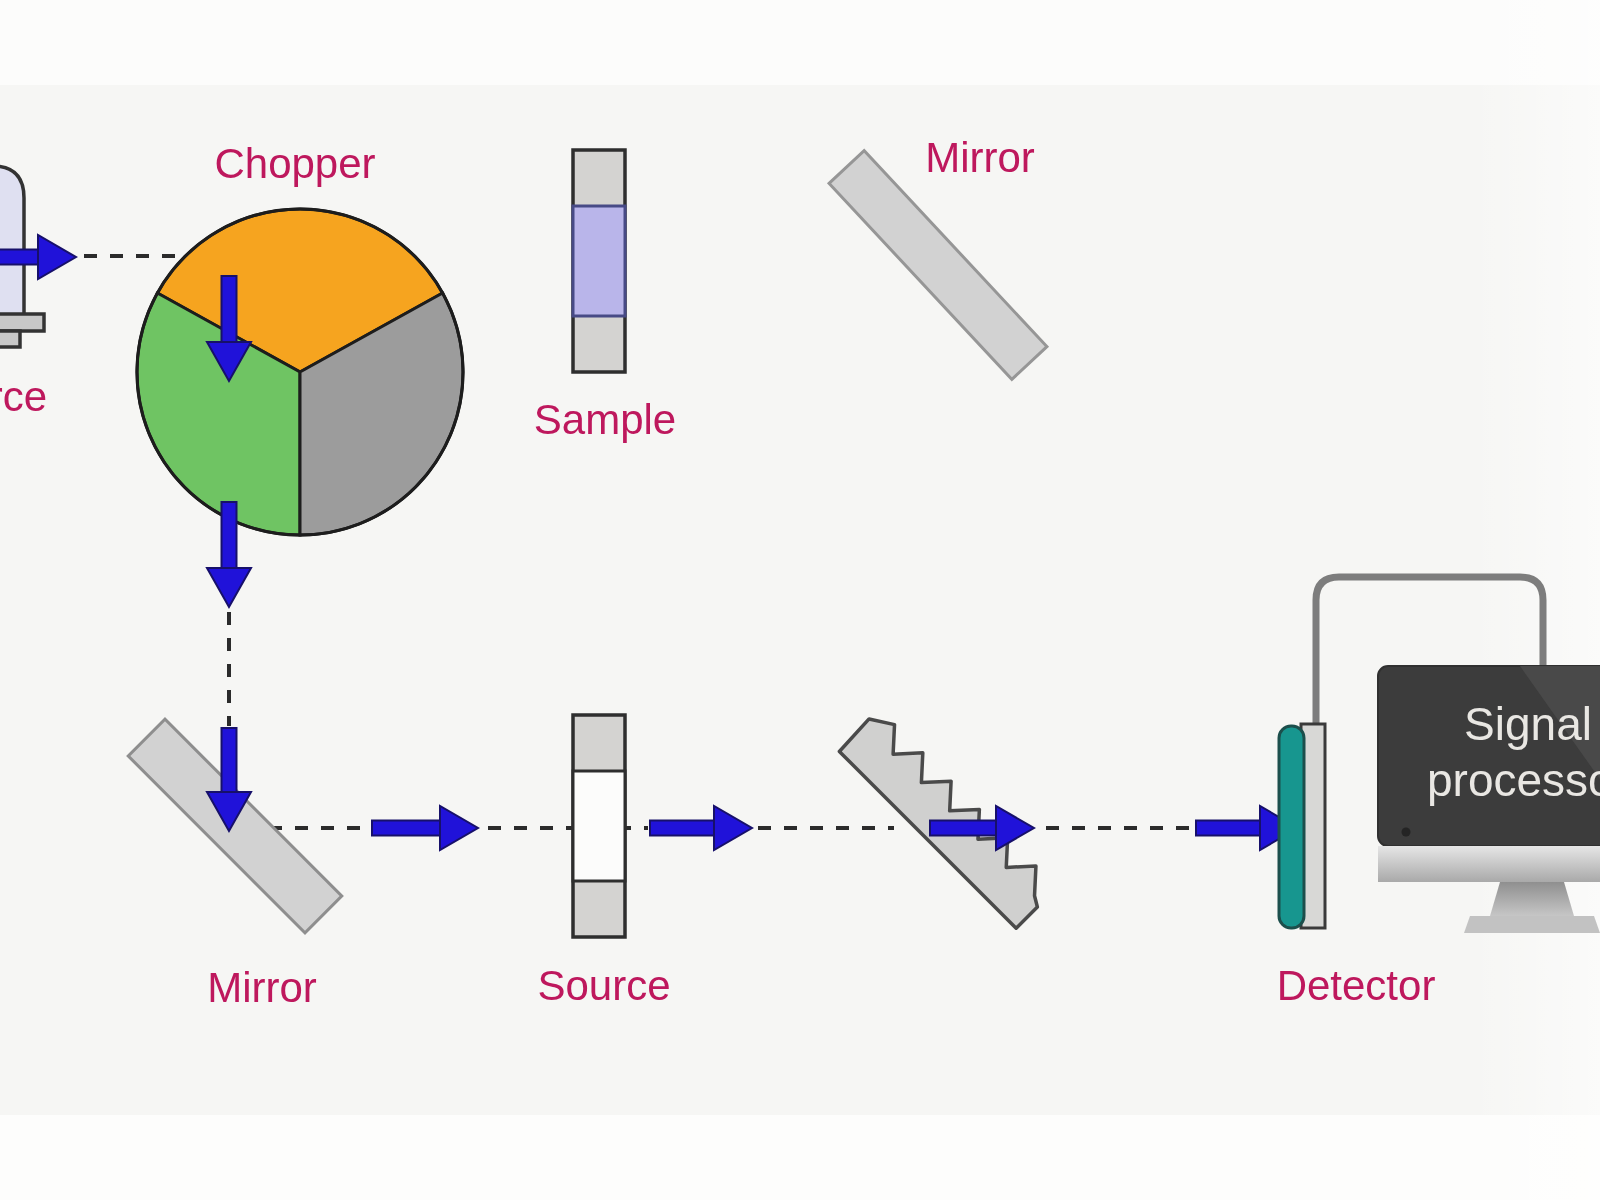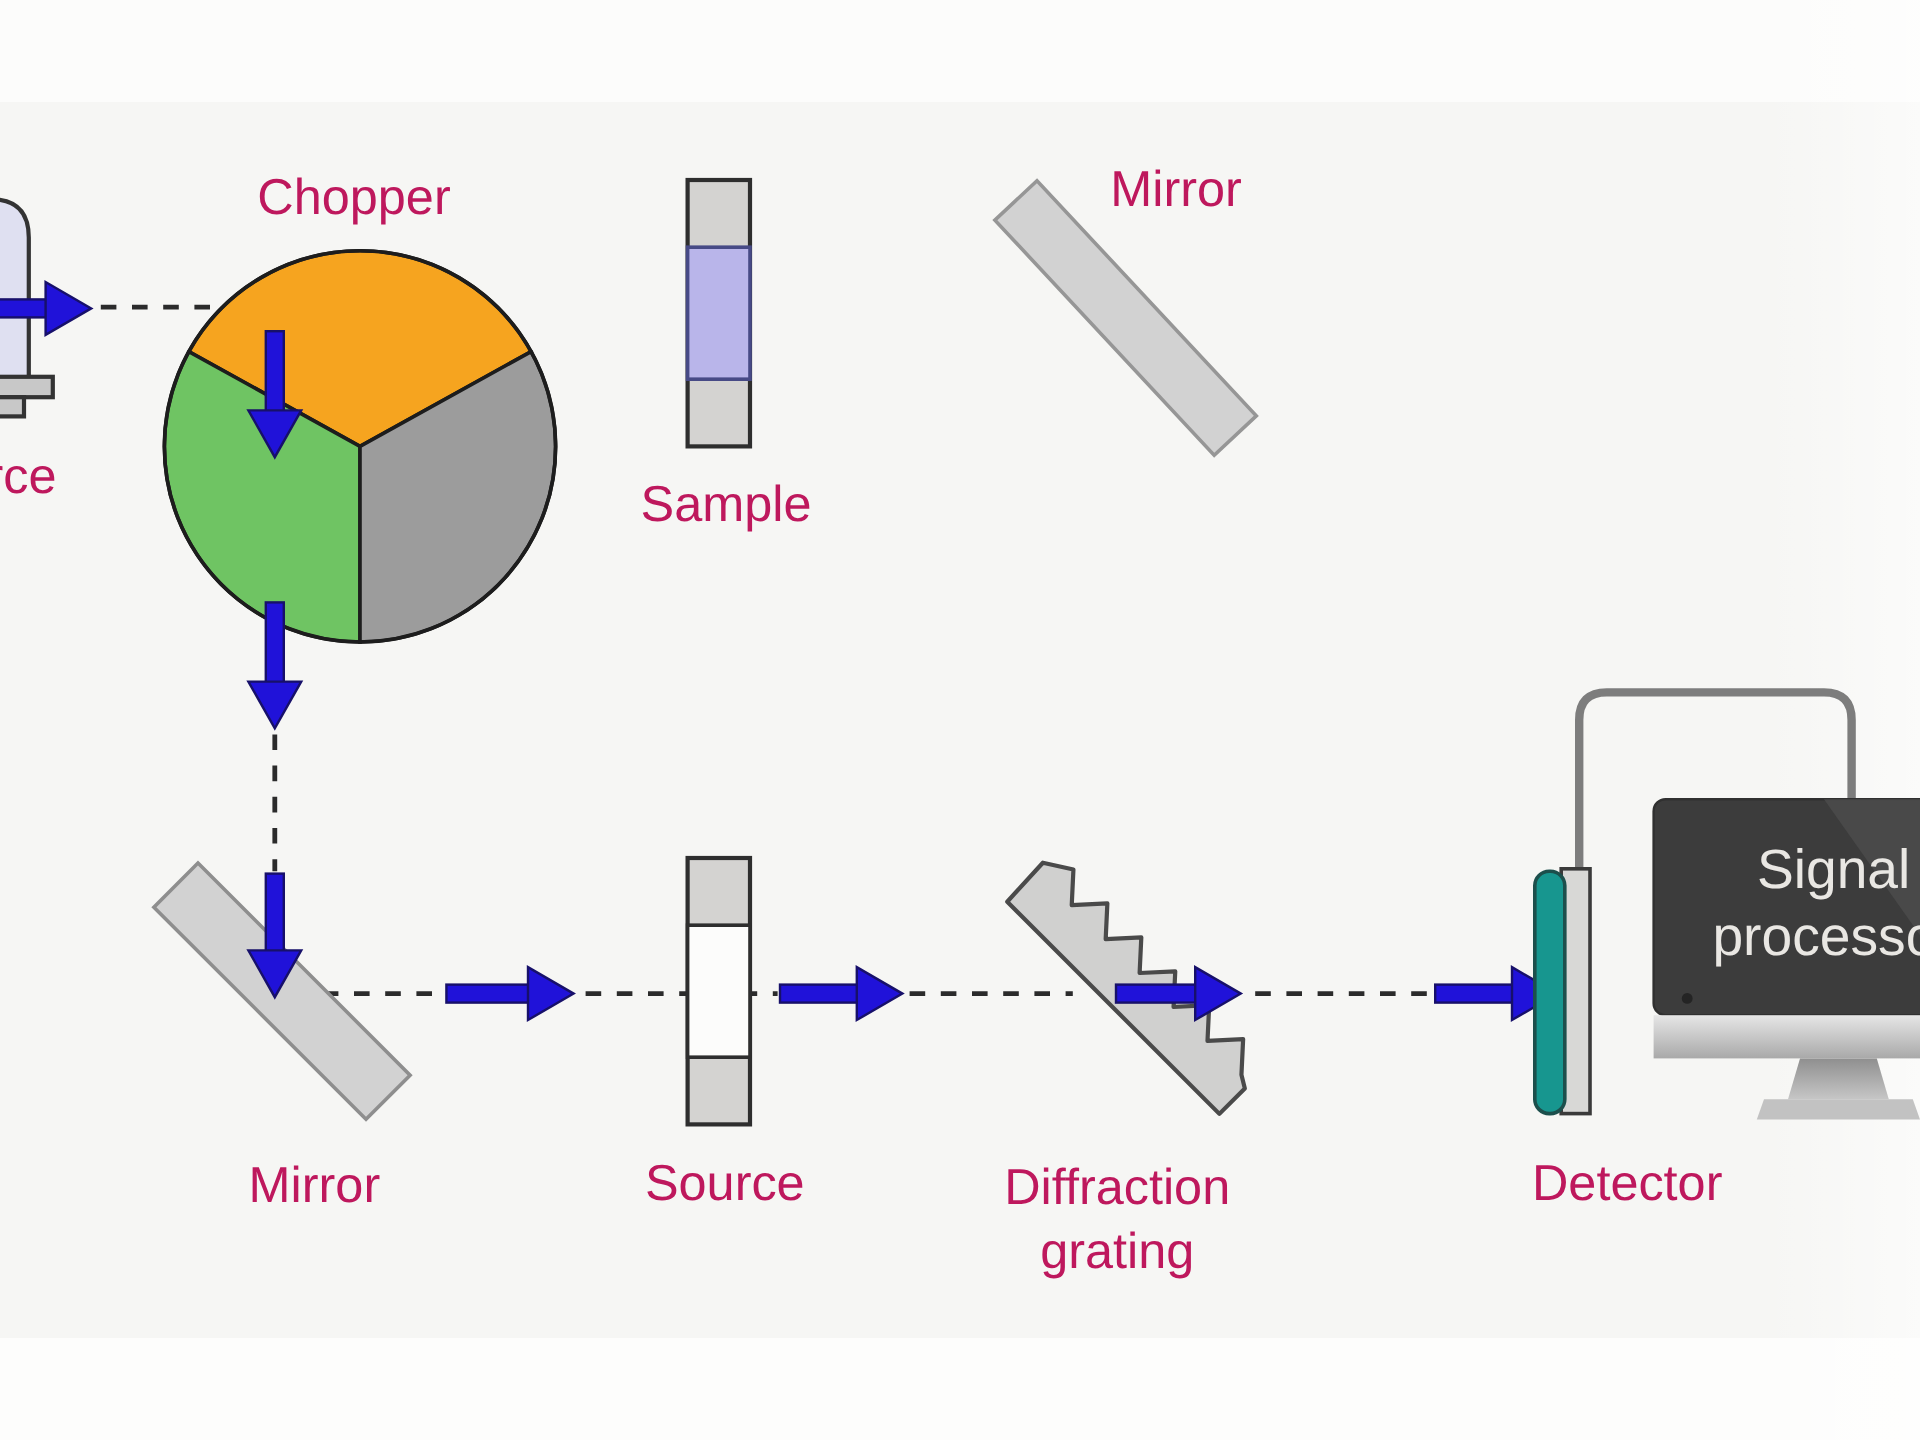"Diffraction" div.lbl { html: <div> <div>Diffraction</div> <div>grating</div> </div> -> none }
